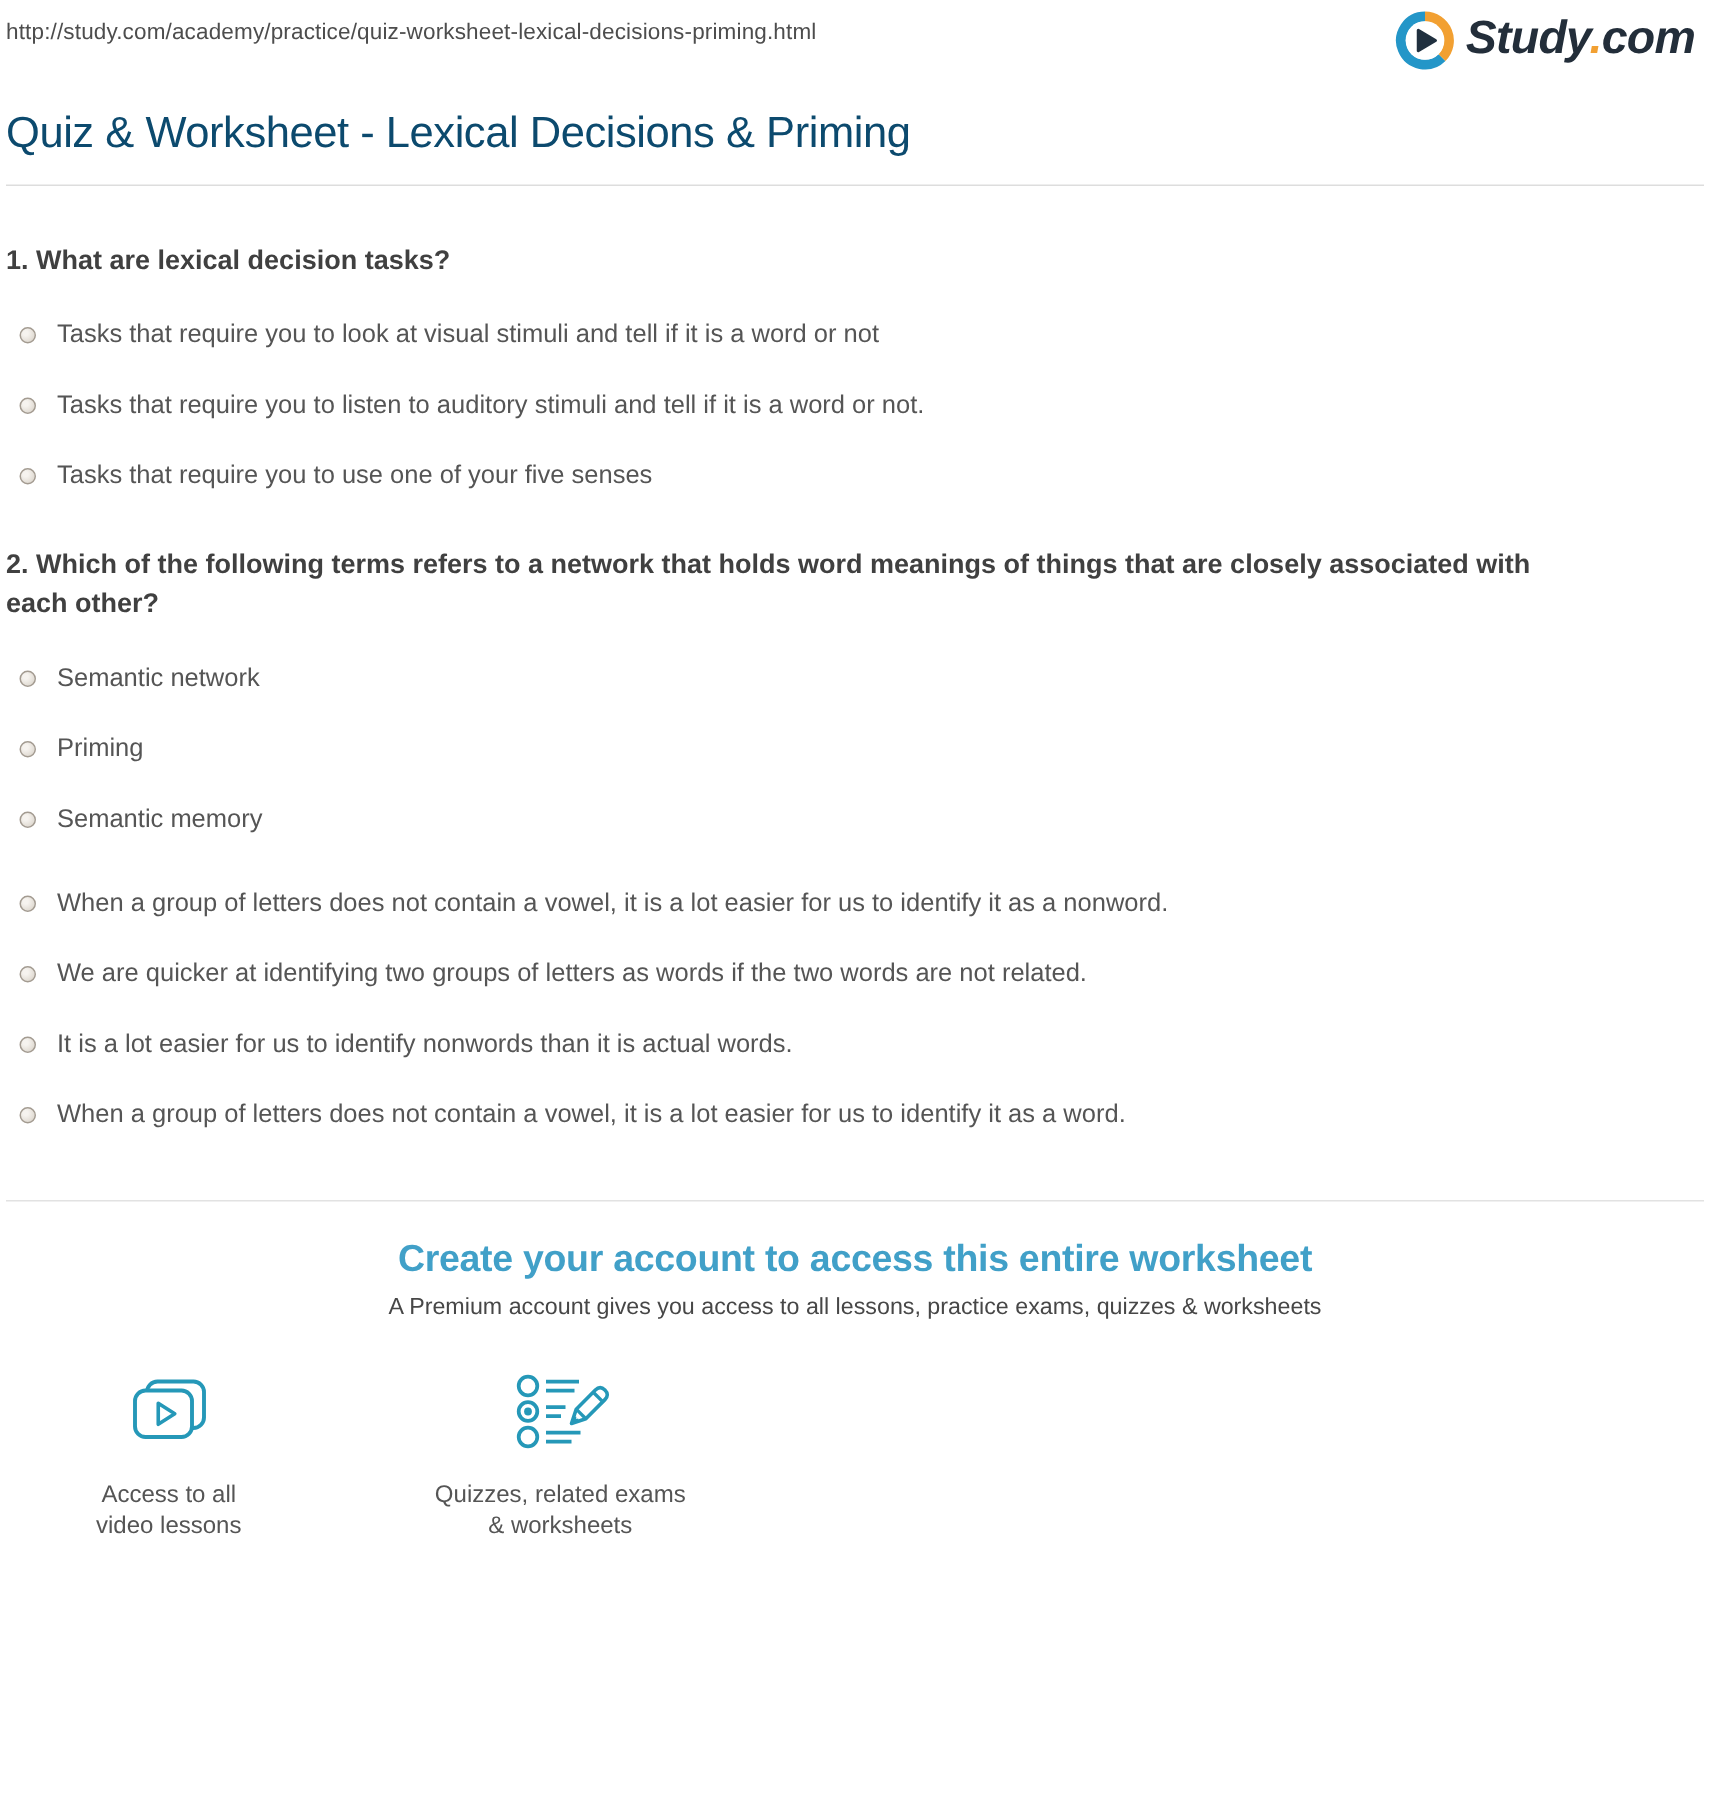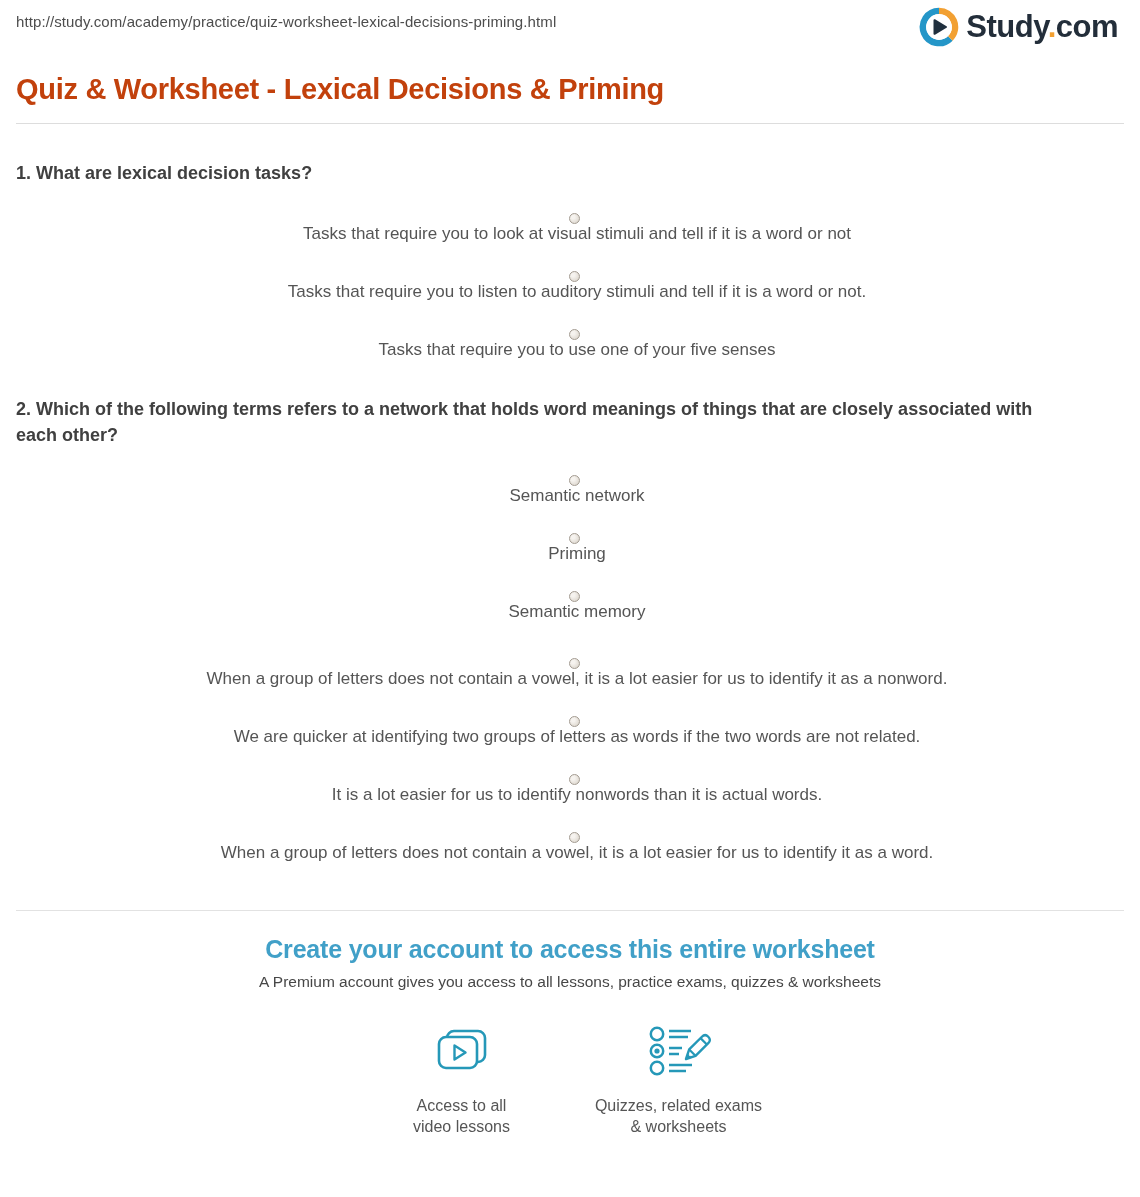"http://study.com/academy/practice/quiz-w" .page { padding: 0 16px -> 0 4px }
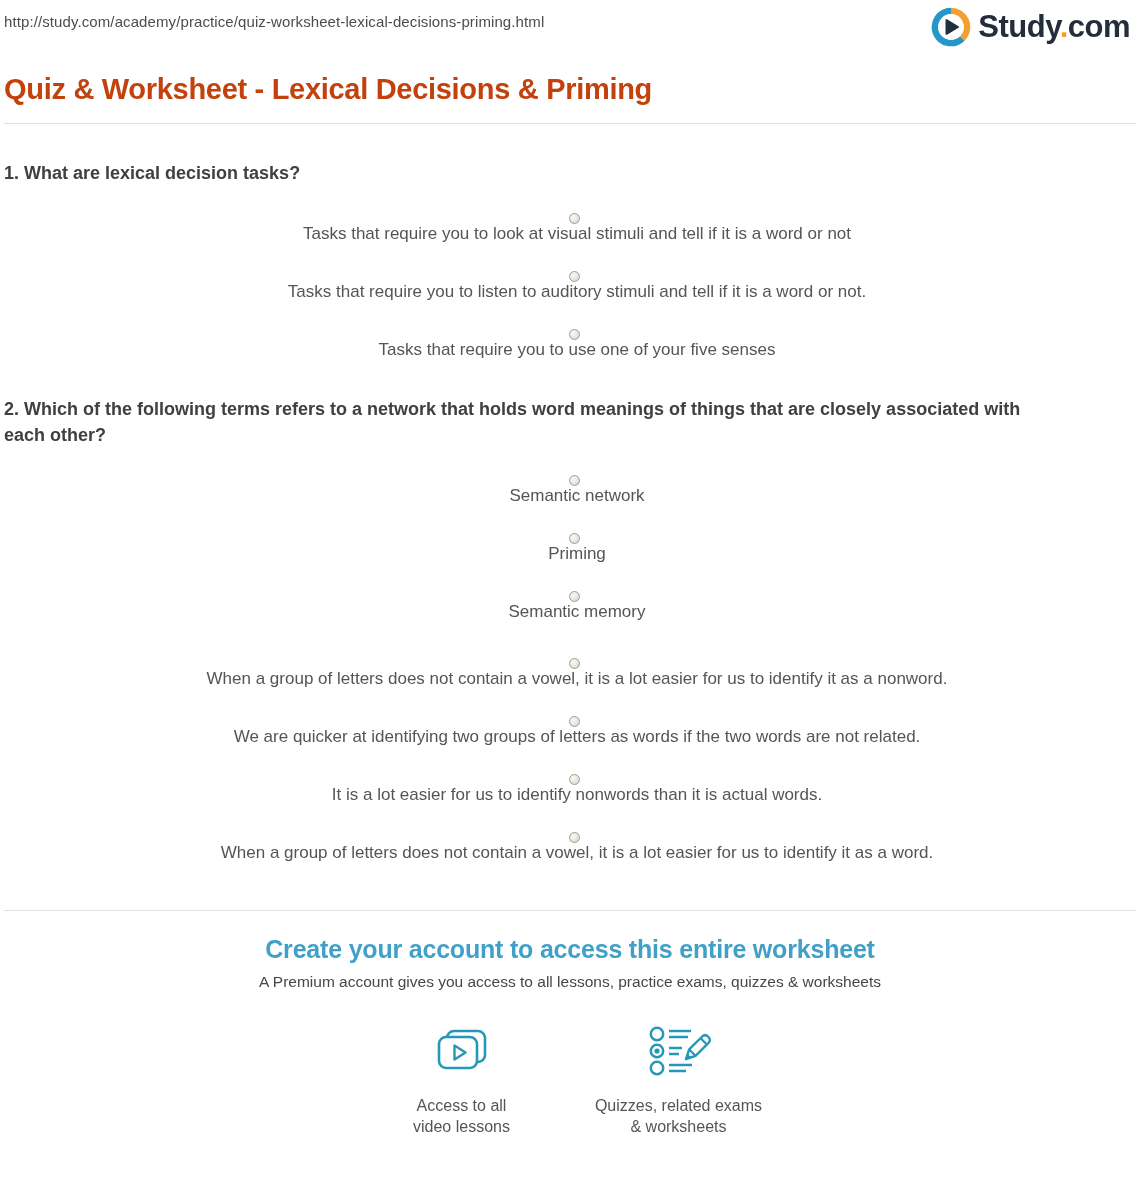"Study.com" .logo { align-items: center -> none; font-style: none -> italic }
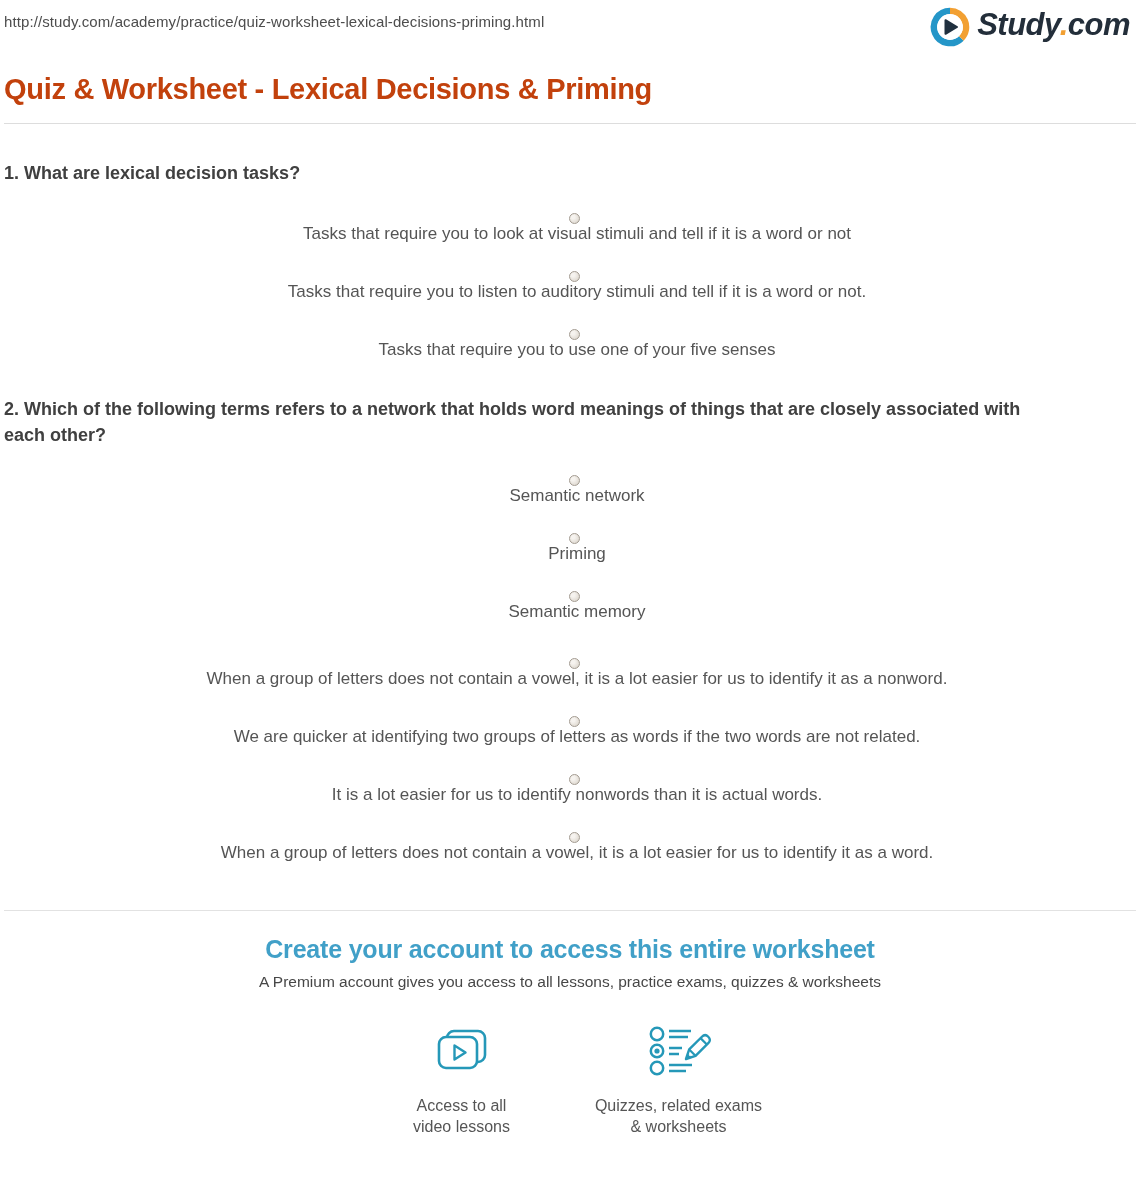"Quiz & Worksheet - Lexical" h1.page-title { color: #c2410c -> #0c4a6e; font-weight: 700 -> 400 }
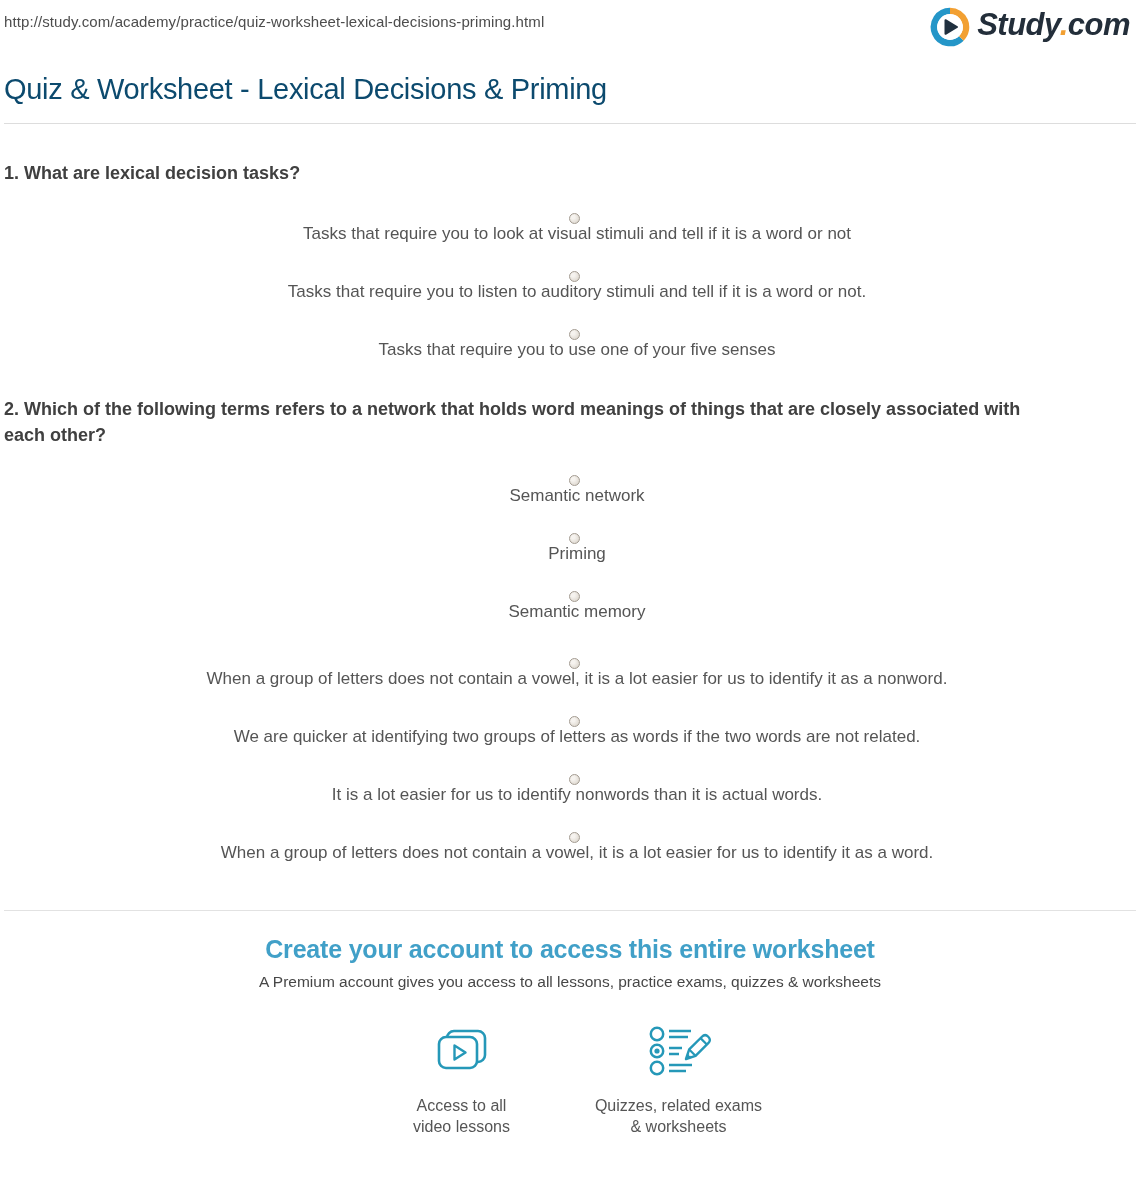"Tasks that require you to" .option { flex-direction: column -> none }
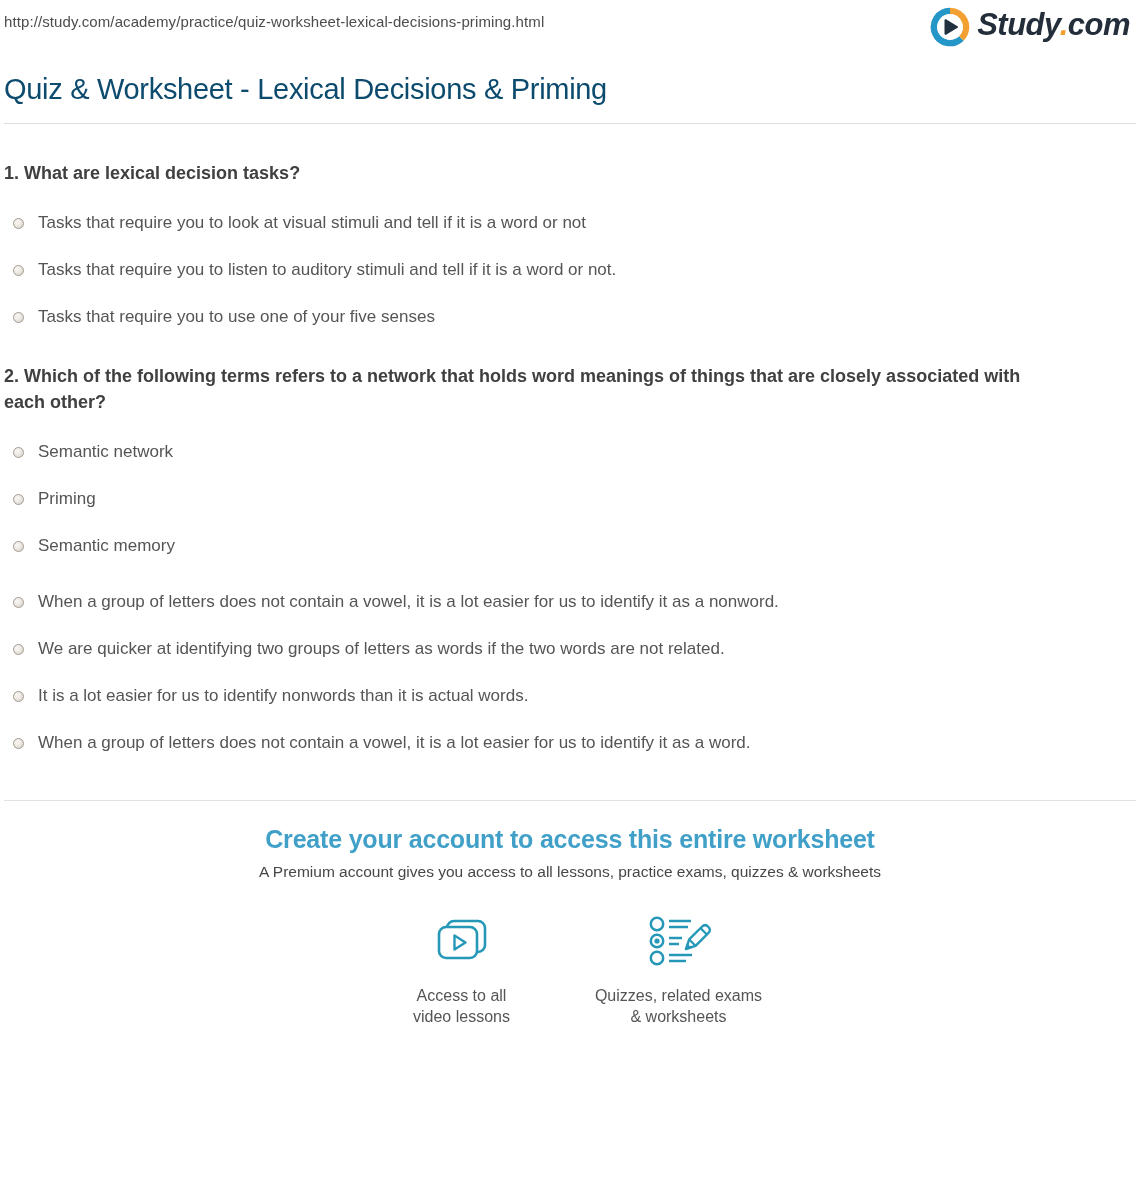"Access to all" .features { gap: none -> 44px; justify-content: center -> none }
